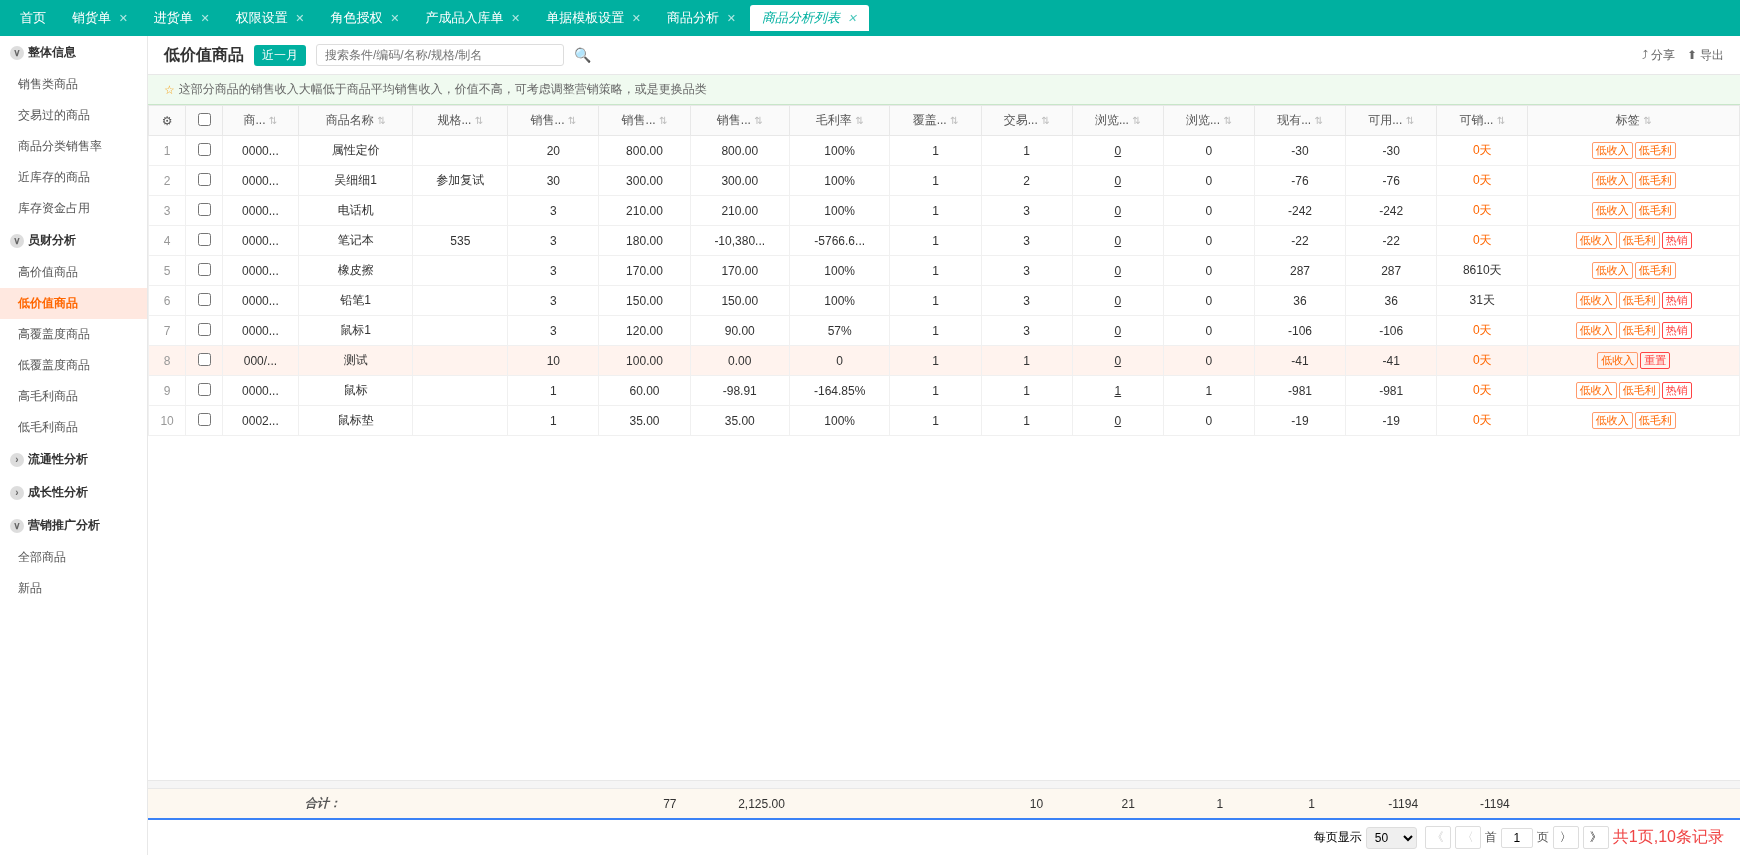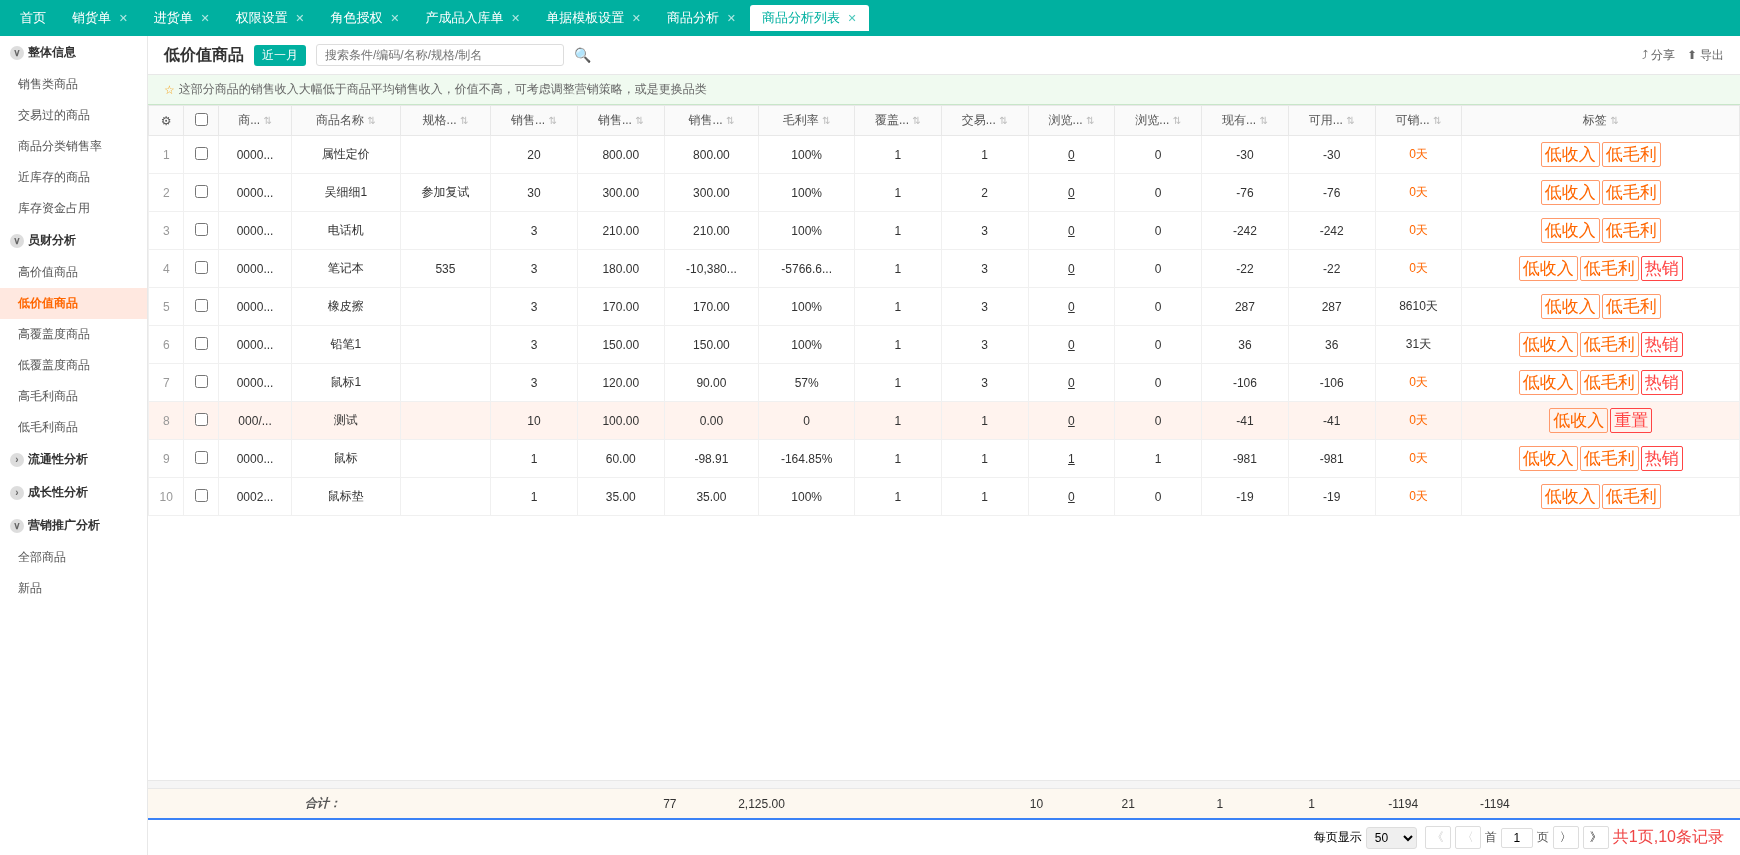"商品分析列表 ✕" .nav-tab.active { font-style: none -> italic }
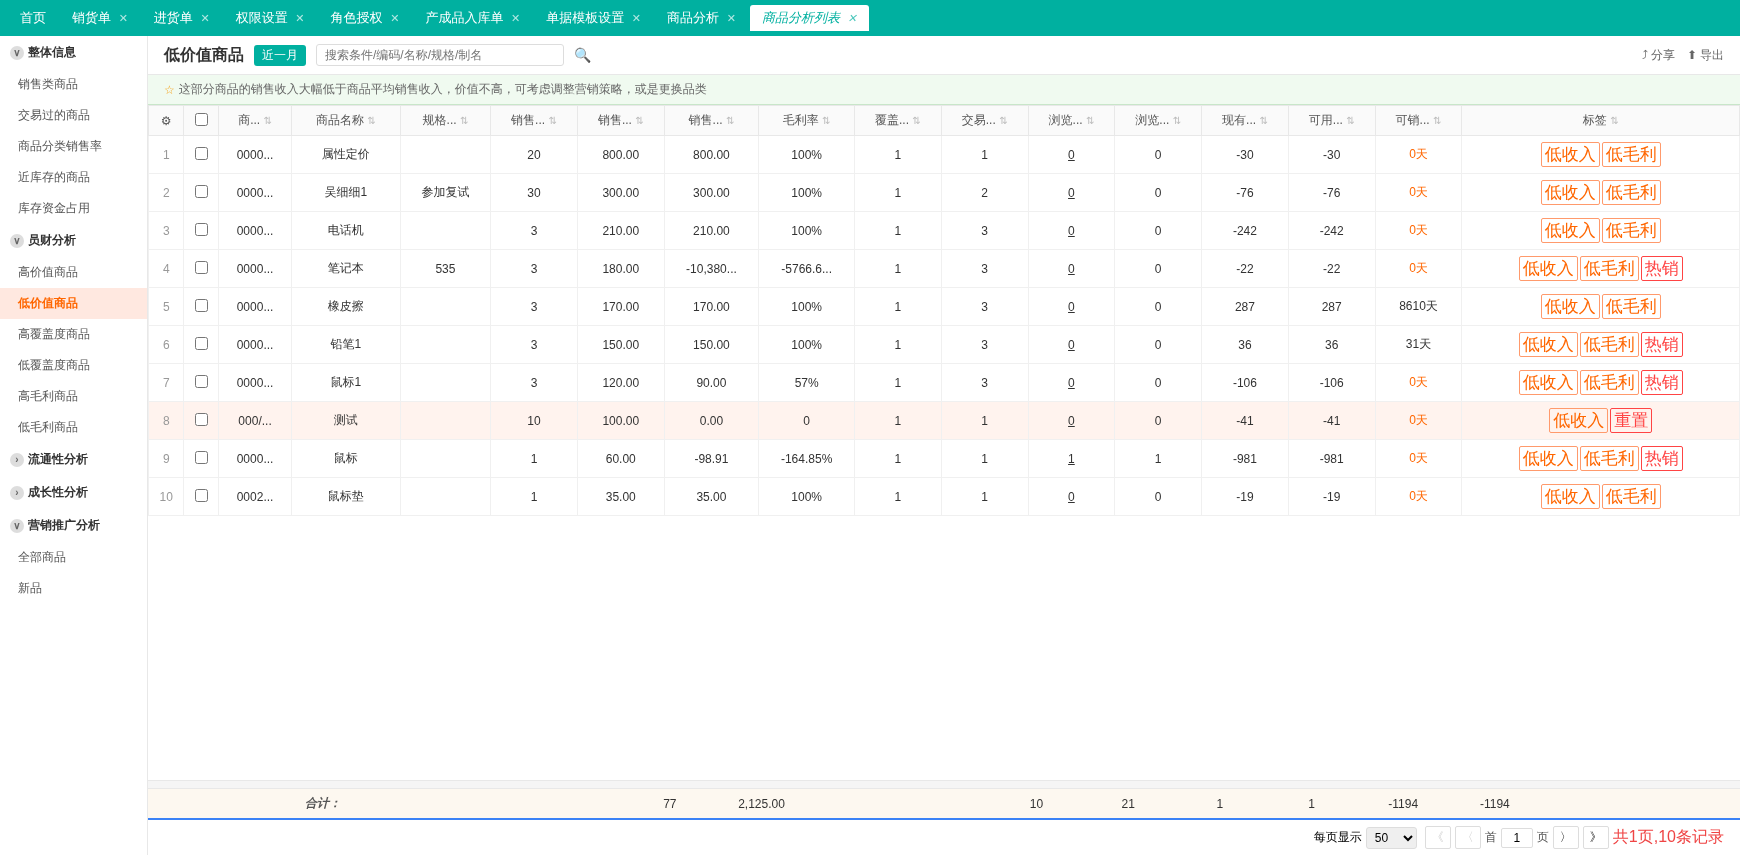"低收入" .tag { font-size: 17px -> 11px }
